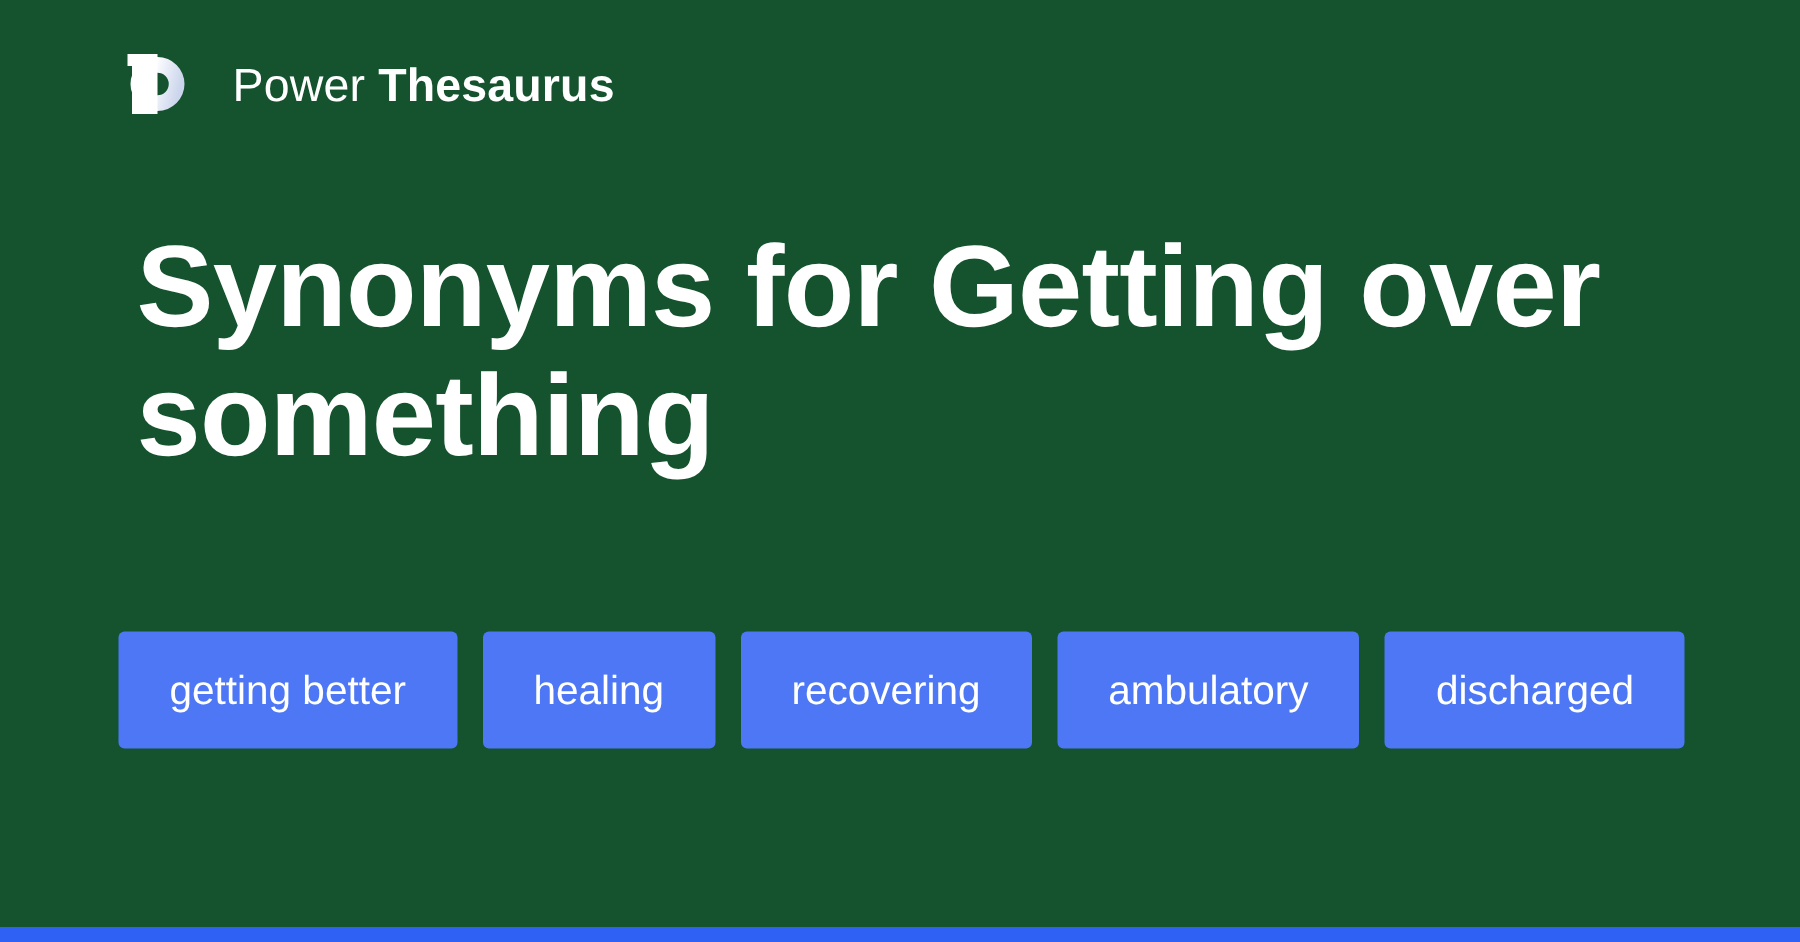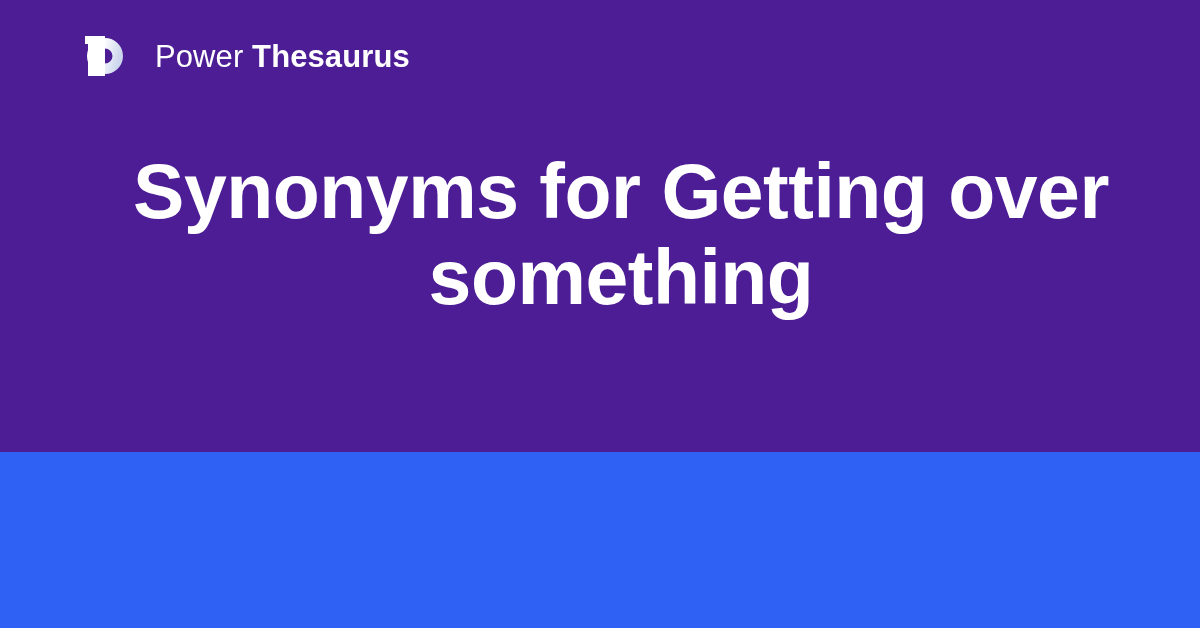"Power Thesaurus" .card { background: #4c1d95 -> #14532d; height: 452px -> 618px; text-align: center -> none }
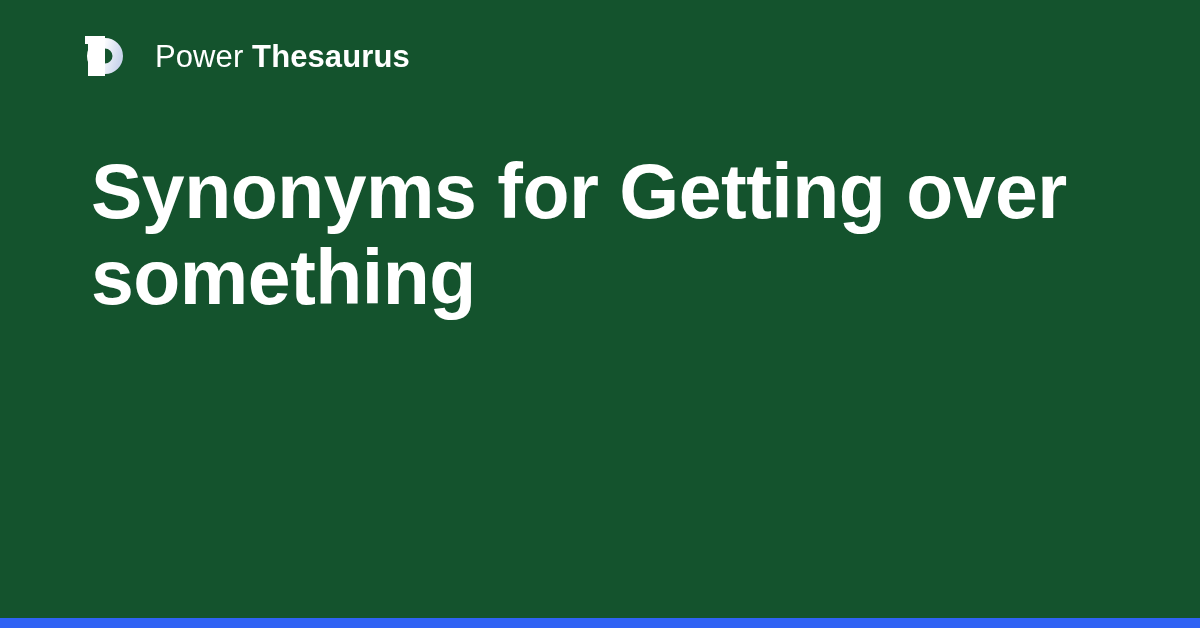"getting better" div.chips { html: none -> <div> <div>getting better</div> <div>healing</div> <div>recovering</div> <div>ambulatory</div> <div>discharged</div> </div> }
